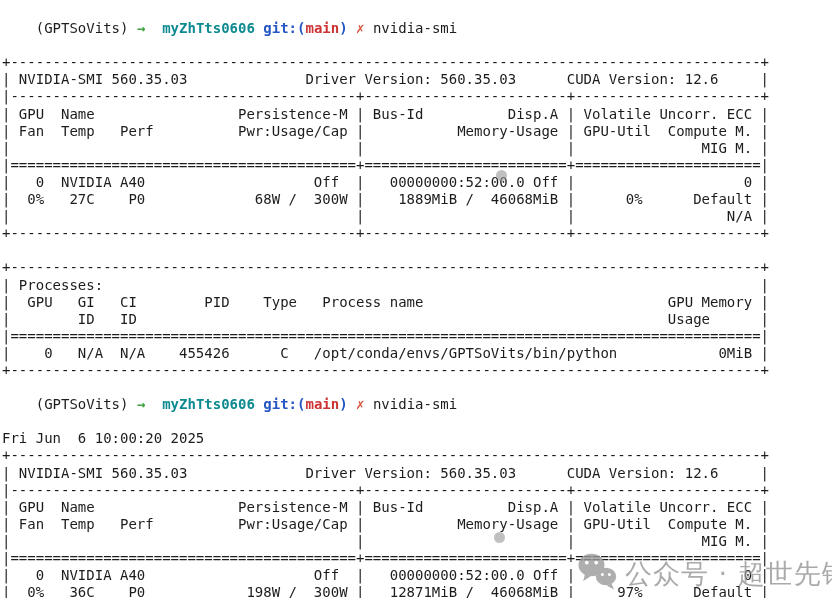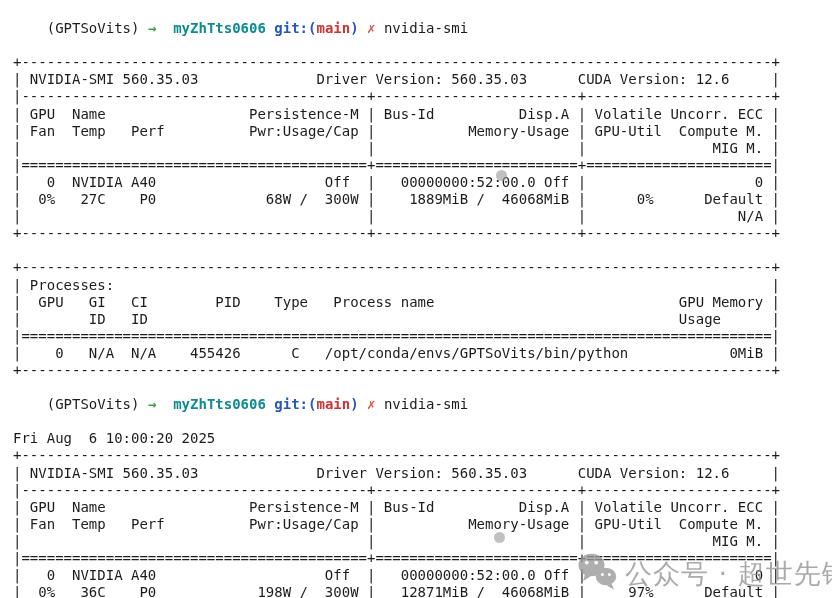"(GPTSoVits) → myZhTts0606 git:(main) ✗" .terminal { padding: 0 0 0 13px -> 0 0 0 2px }
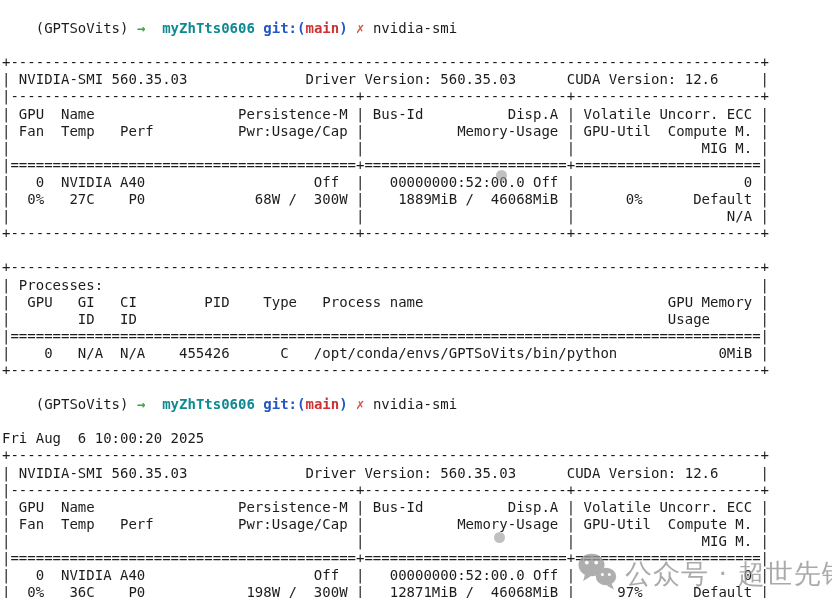"Fri Aug 6 10:00:20 2025" div.line { text: Aug -> Jun }
